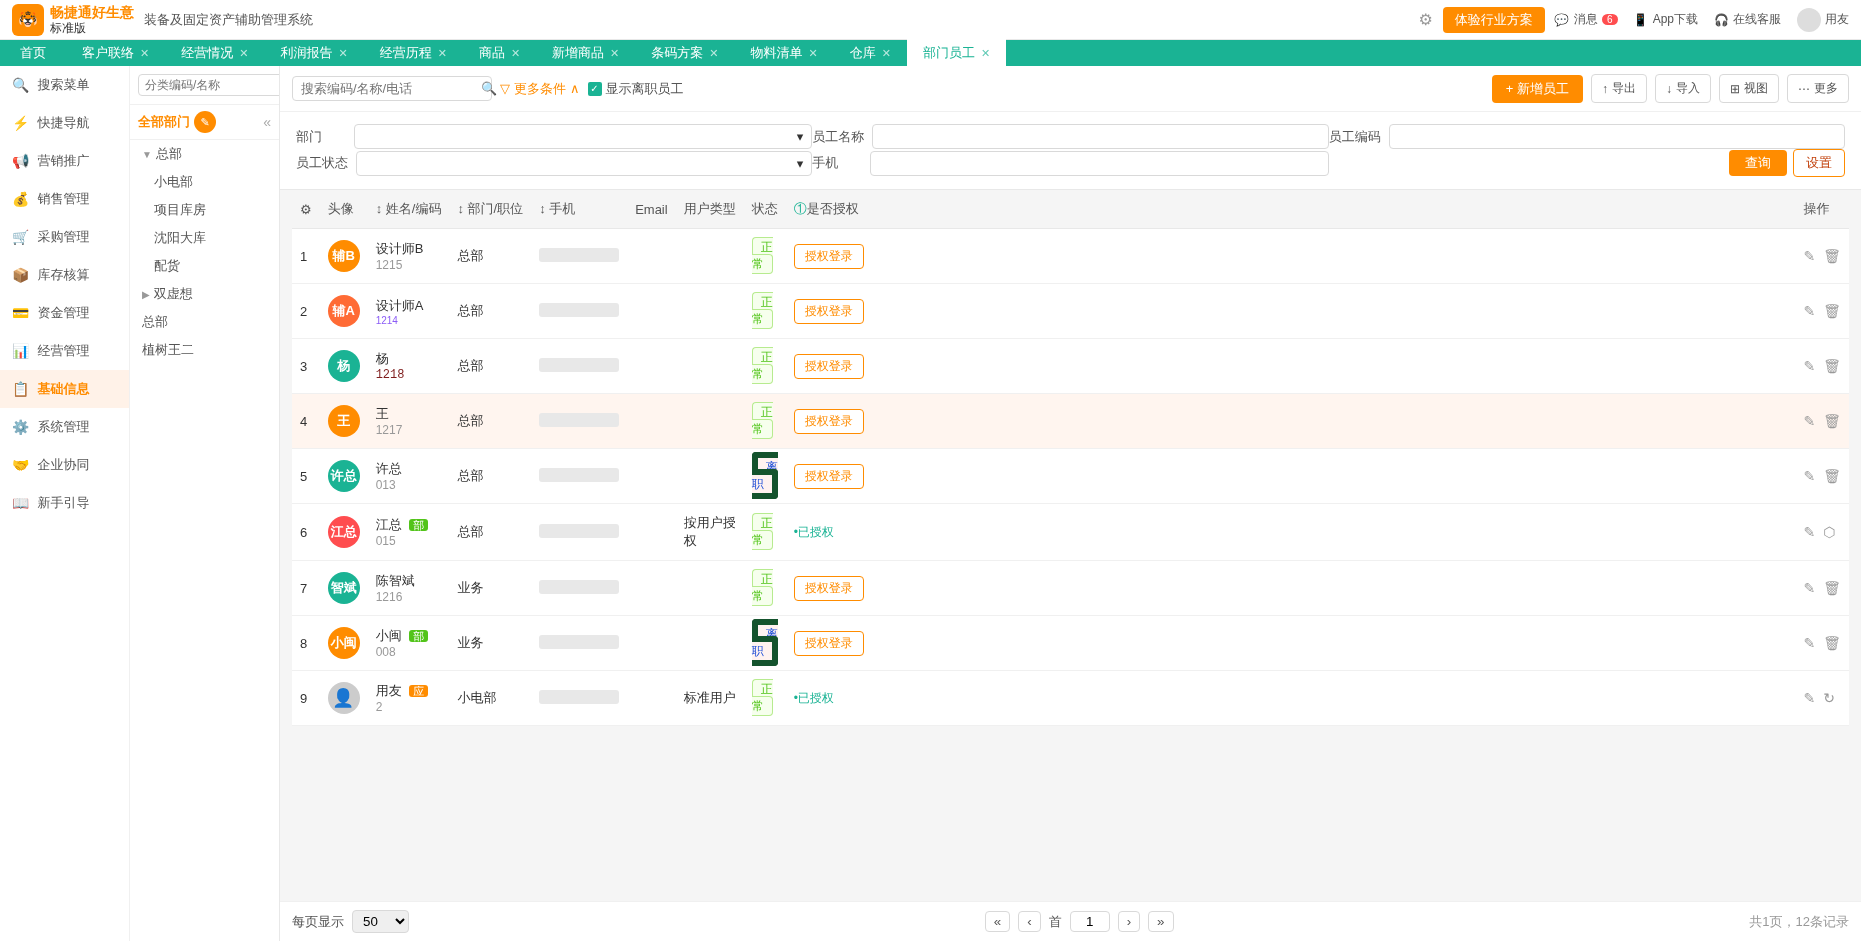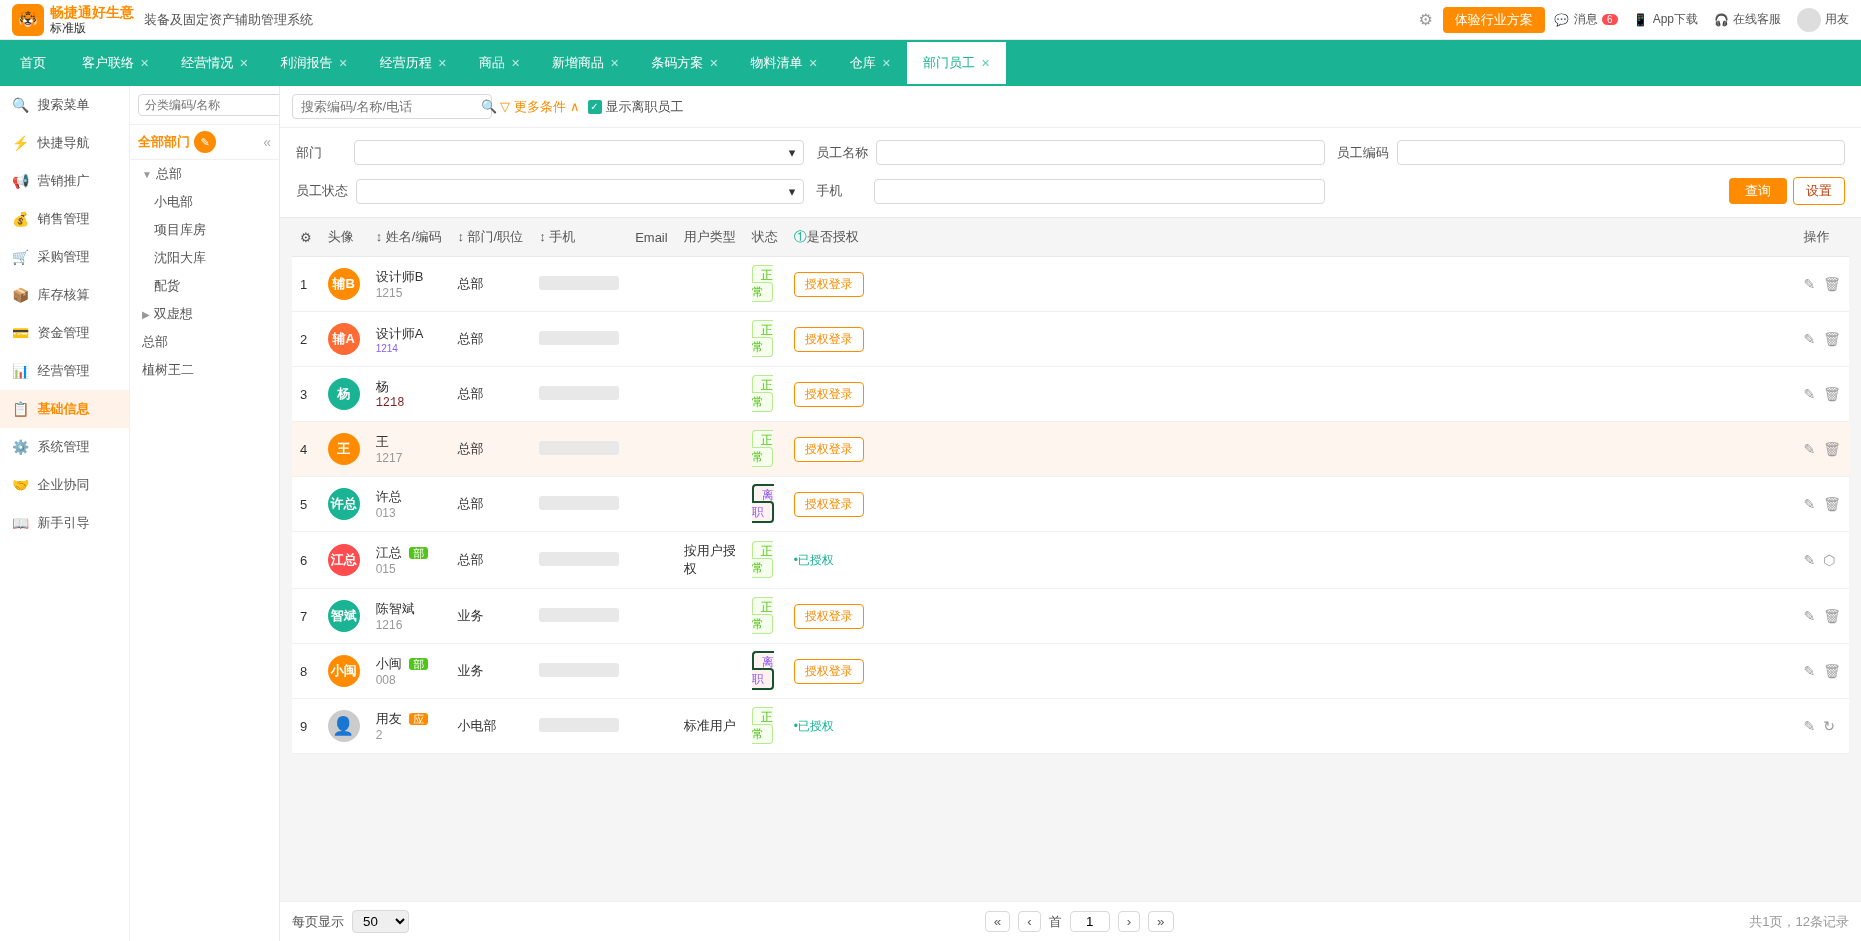"首页" .nav-bar { height: 46px -> 26px }
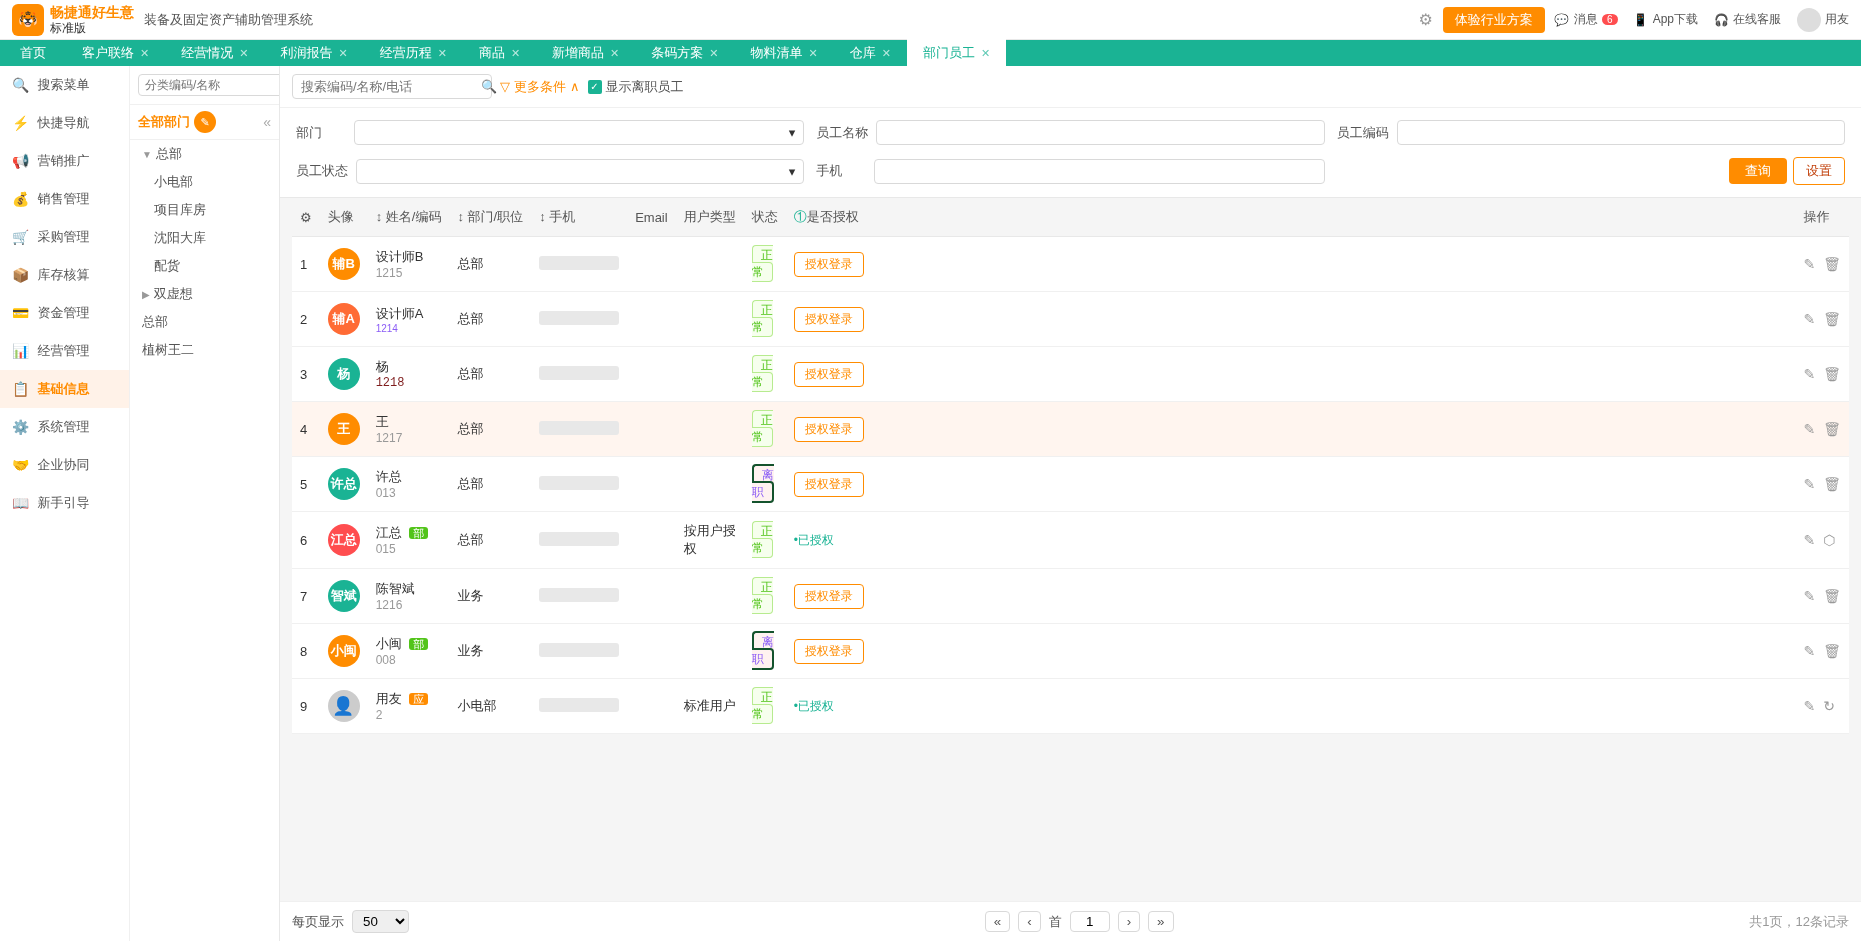"+ 新增员工" div.toolbar-right { html: none -> <div> <button>+ 新增员工</button> <button> <span>↑</span> <span>导出</span> </button> <button> <span>↓</span> <span>导入</span> </button> <button> <span>⊞</span> <span>视图</span> </button> <button> <span>⋯</span> <span>更多</span> </button> </div> }
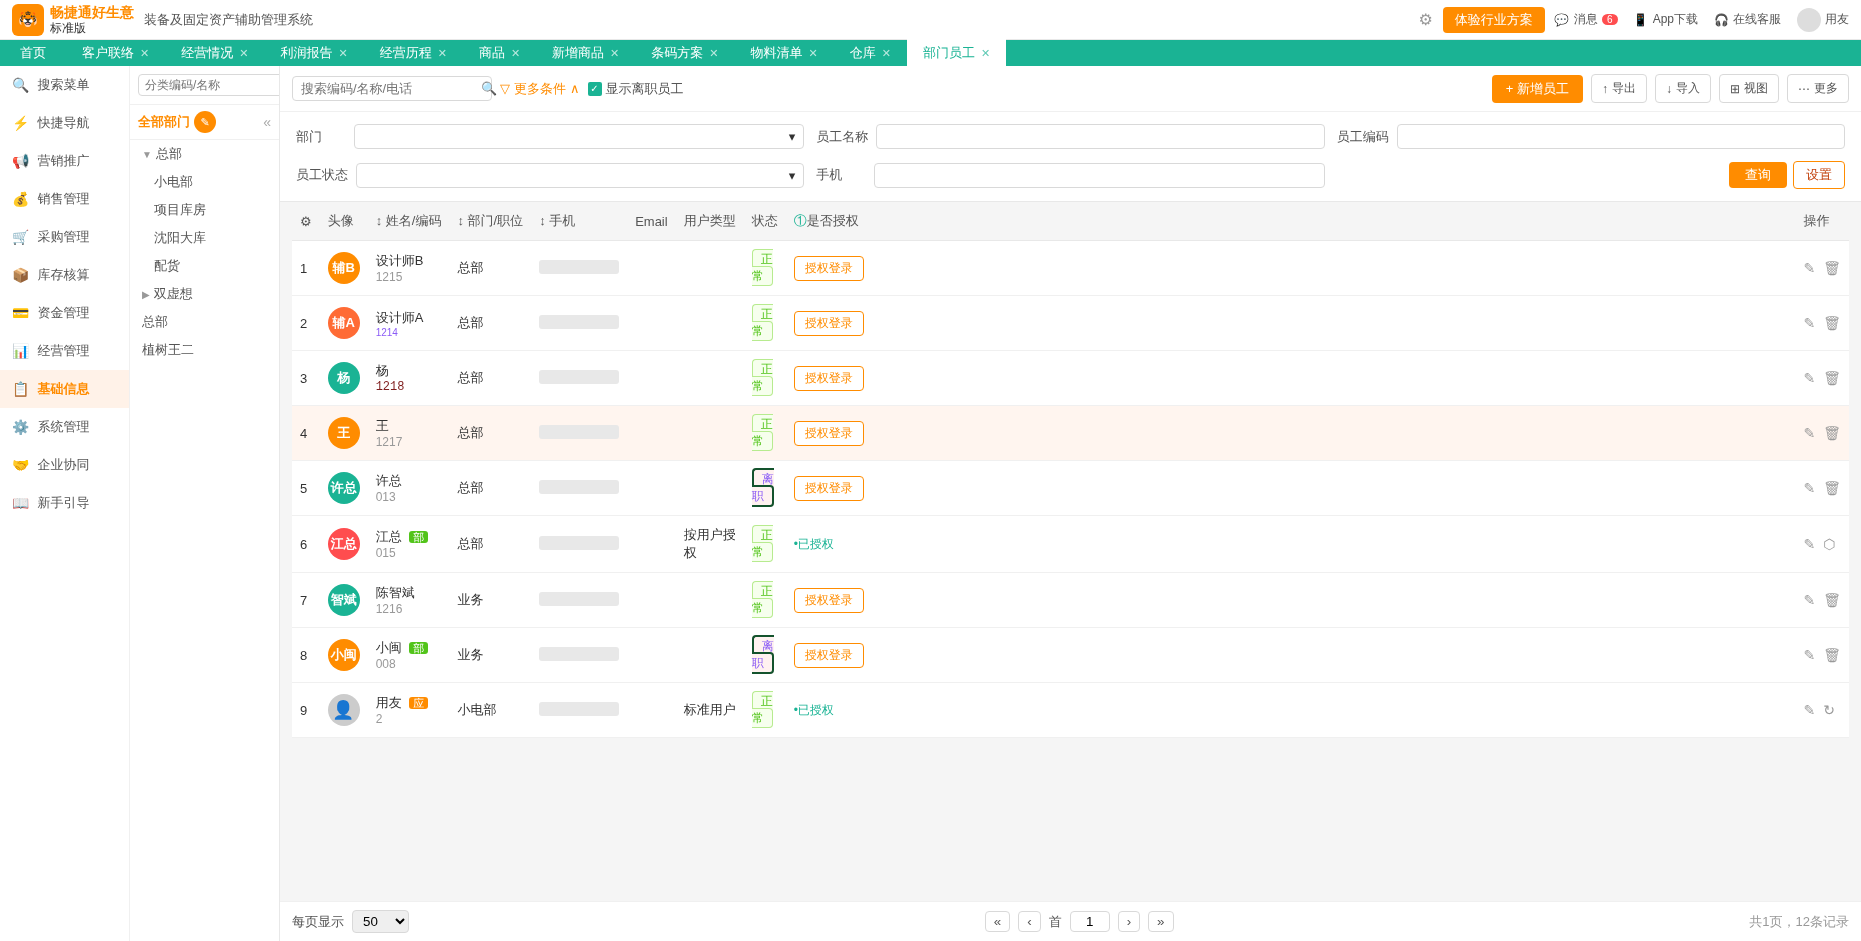"部门" .filter-row { gap: 12px -> none }
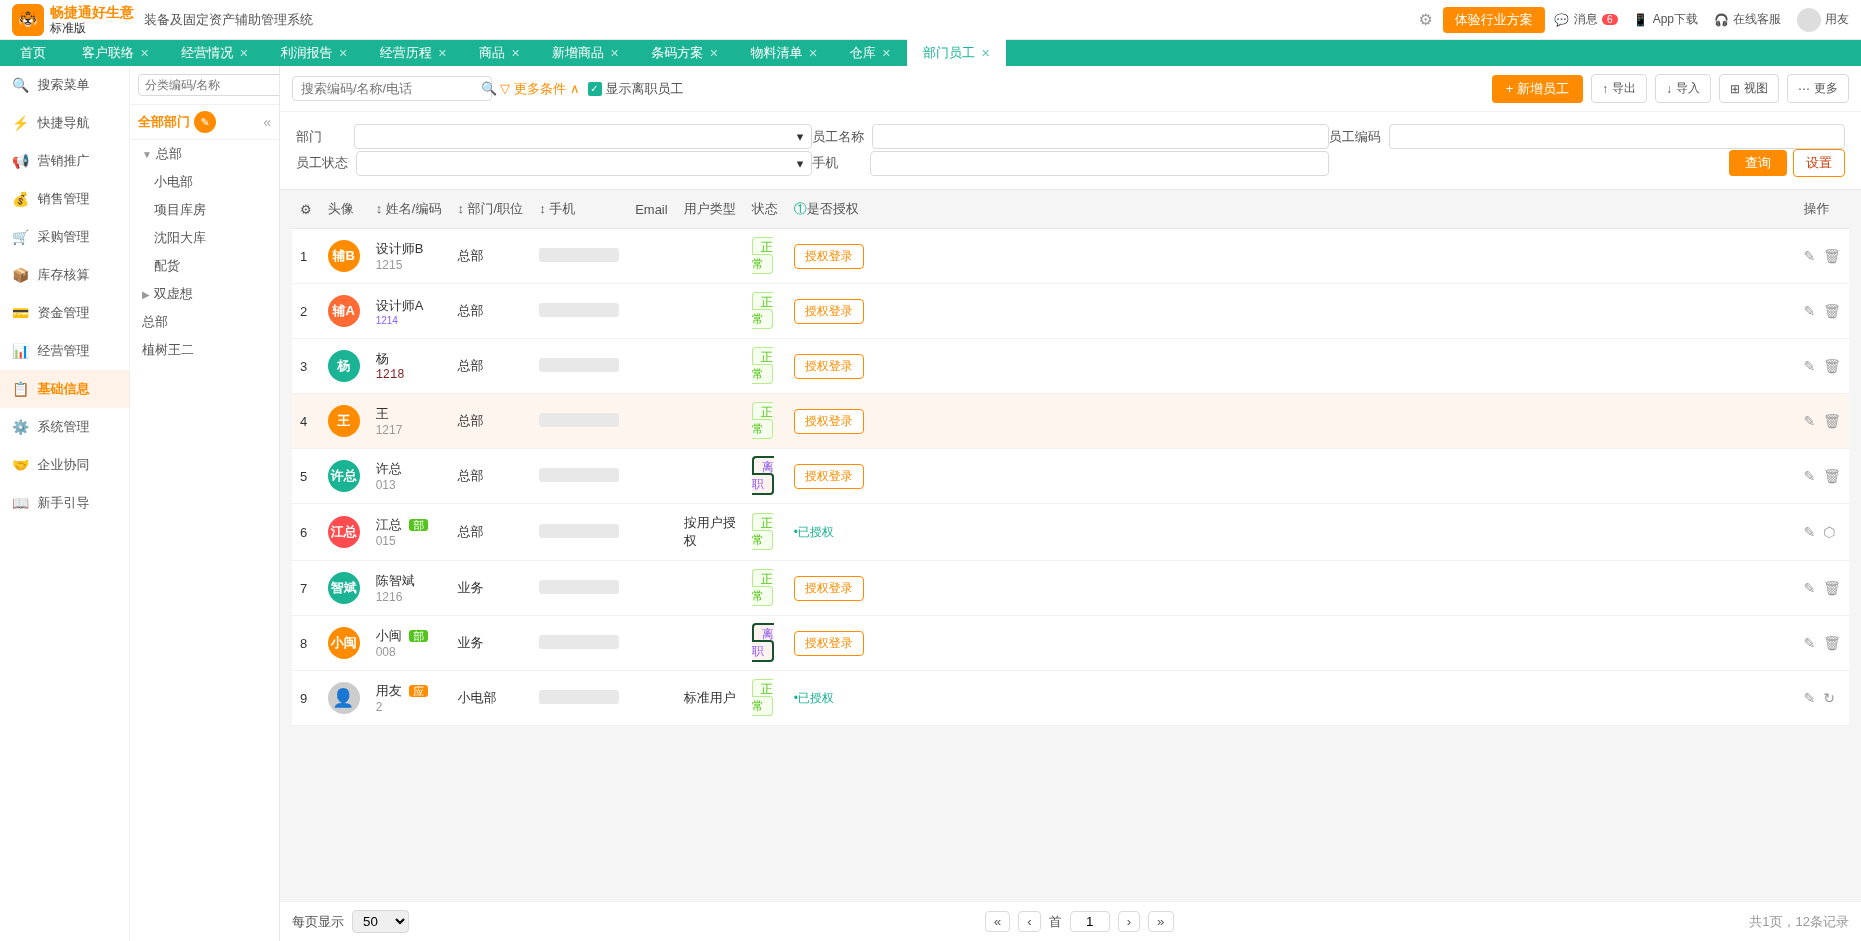"离职" .status-resigned { border: 2px solid #14532d -> 6px solid #14532d; color: #8b5cf6 -> #1d4ed8 }
